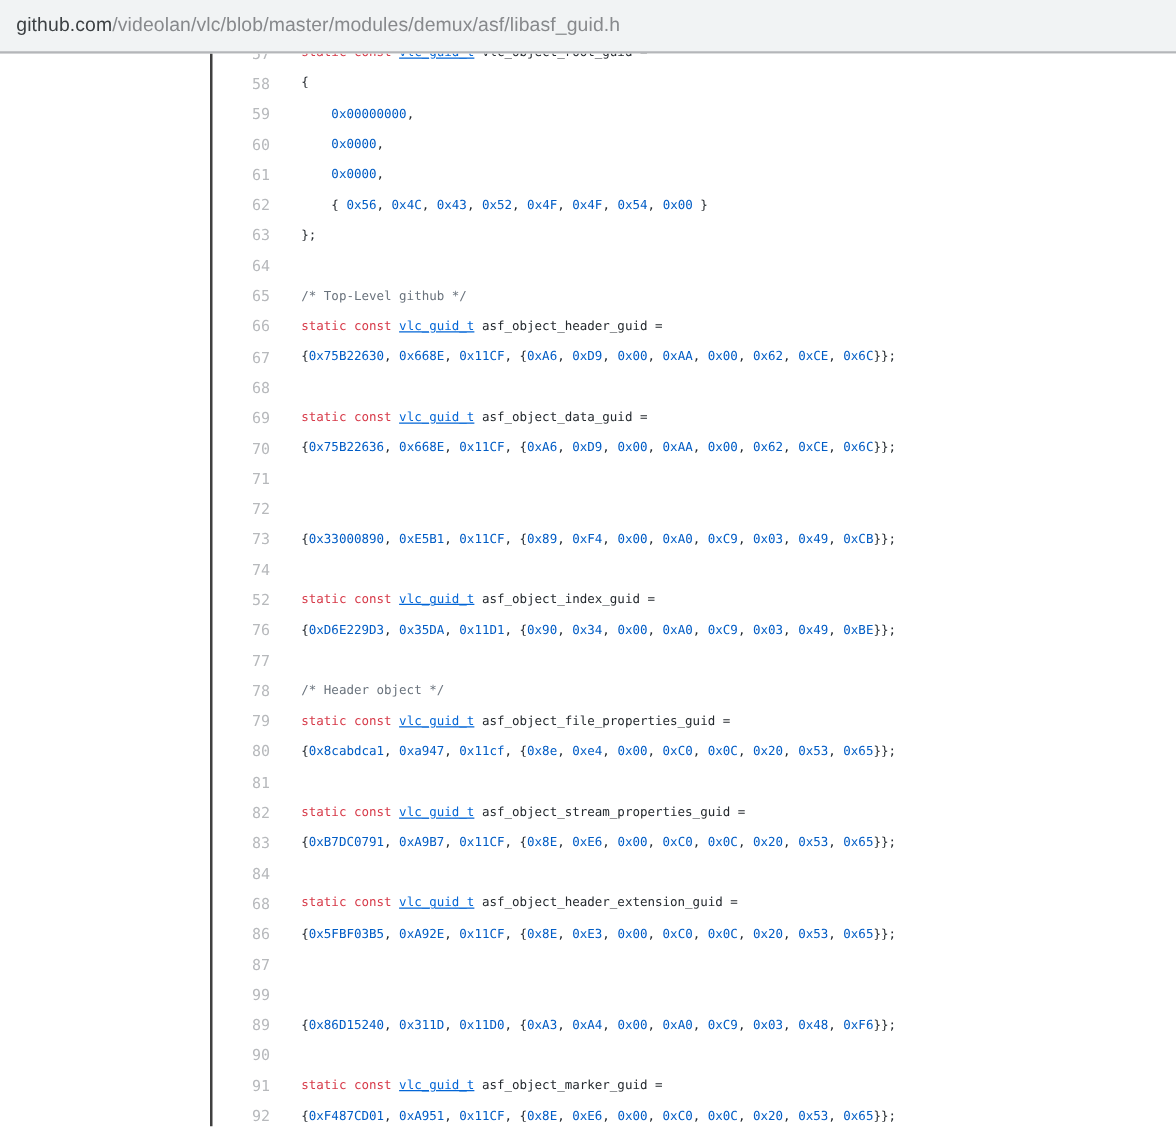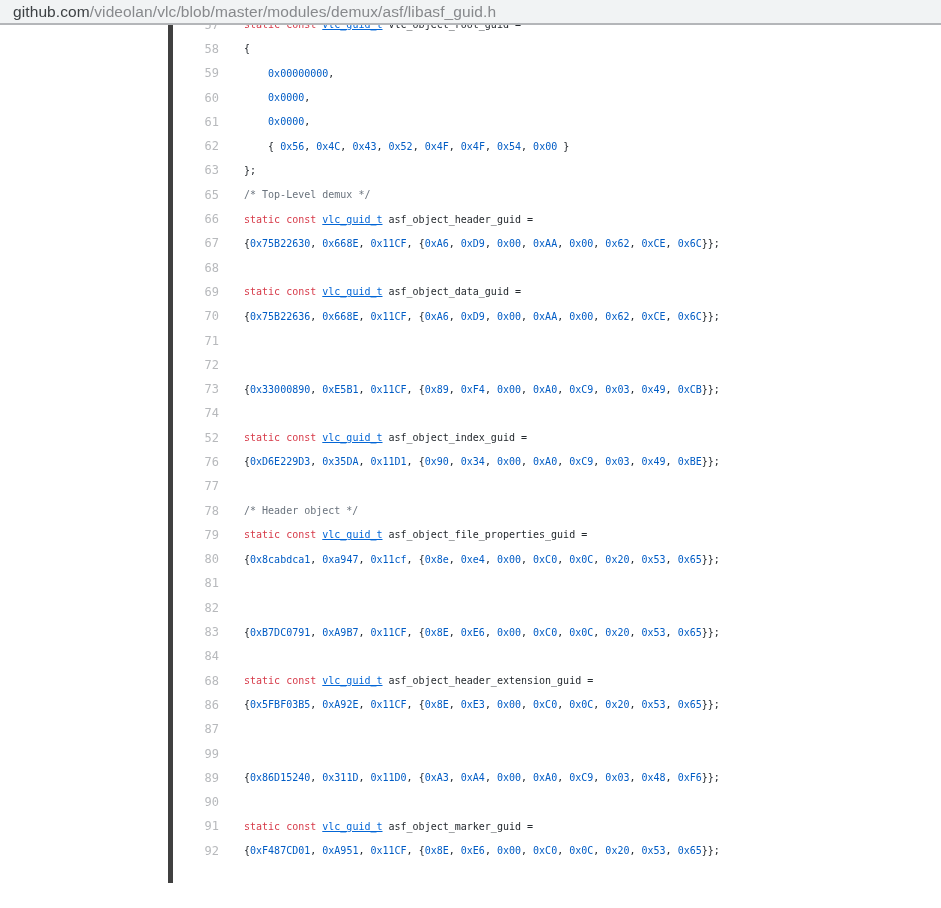"github.com/videolan/vlc/blob/master/modu" .address-bar { height: 25px -> 43px }
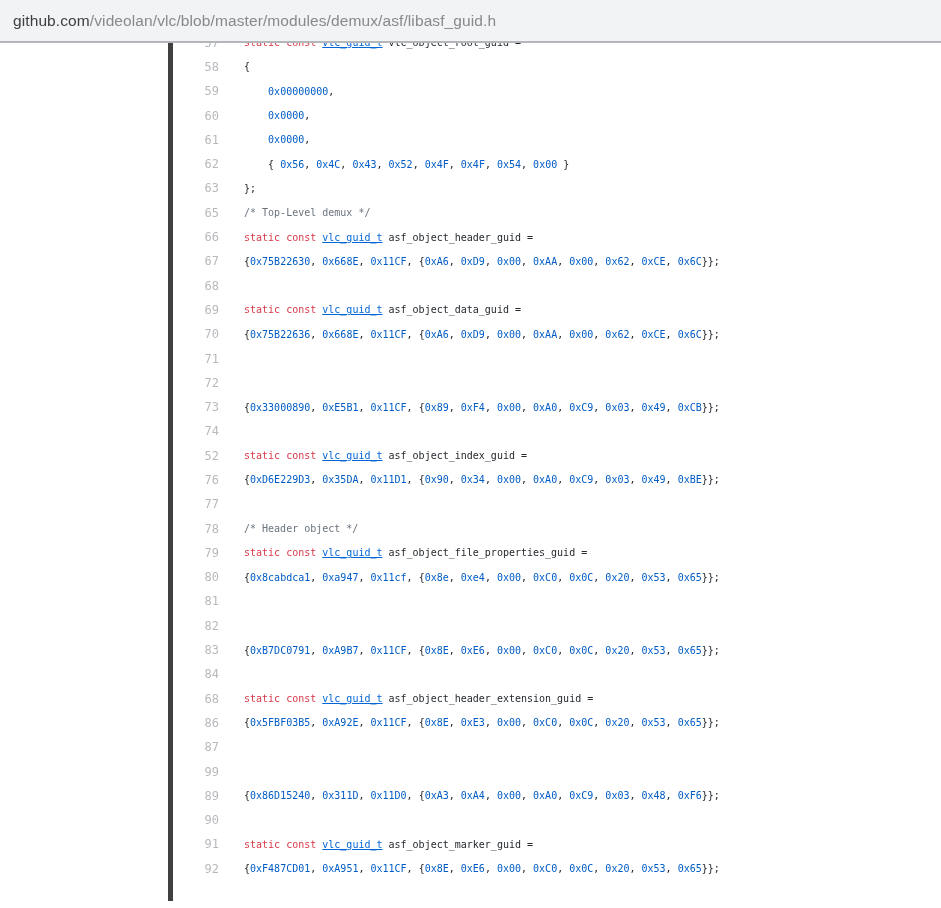"57" .code-container { border-left: 5px solid #404040 -> 2px solid #404040 }
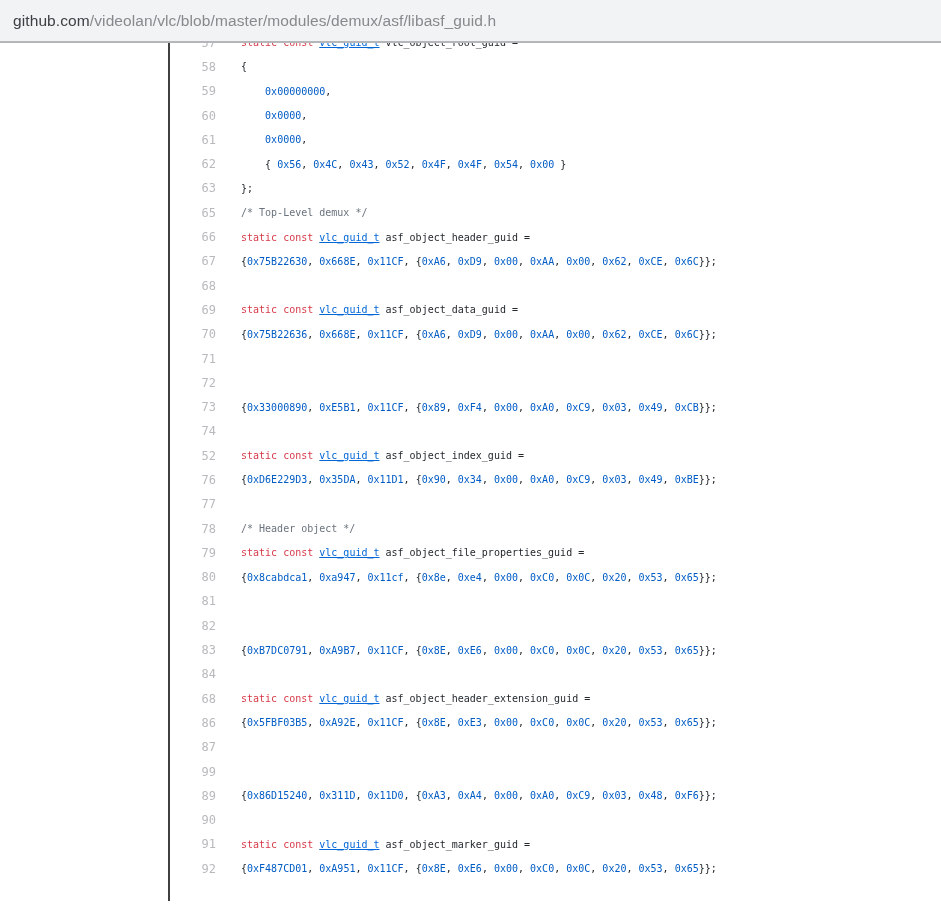"64" div.line { html: none -> <div><span>64</span><span></span></div> }
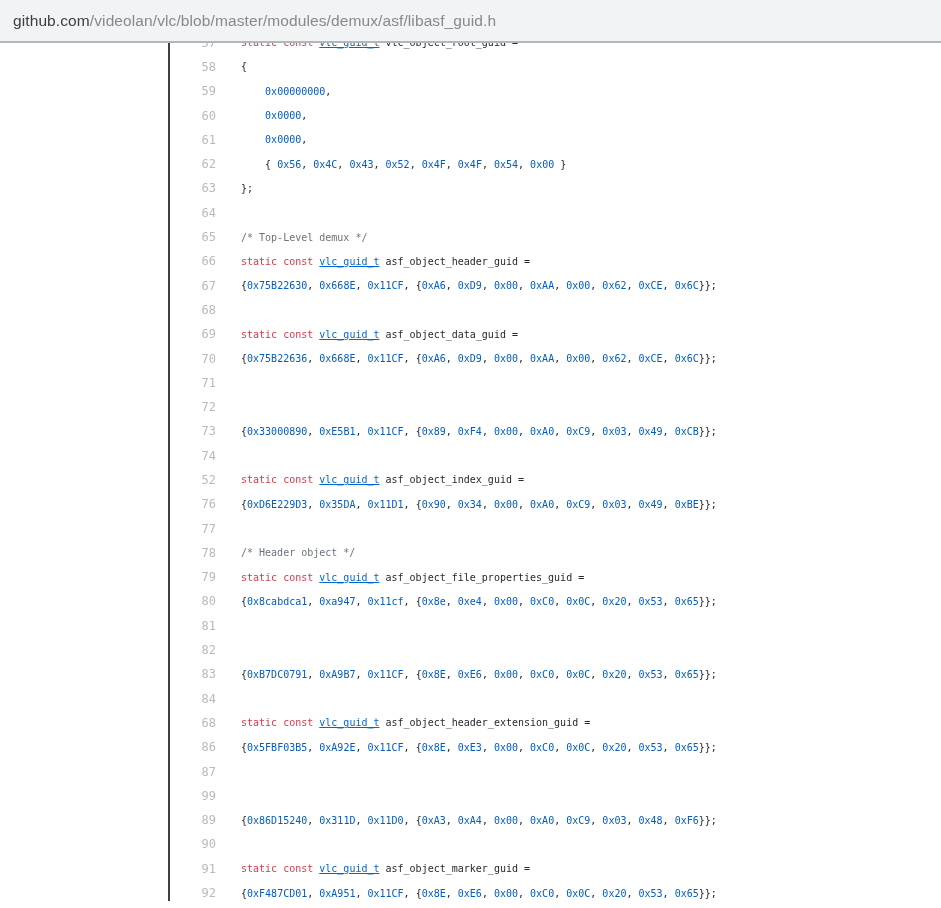"/* Top-Level demux */" span.tok-comment { text: demux -> github }
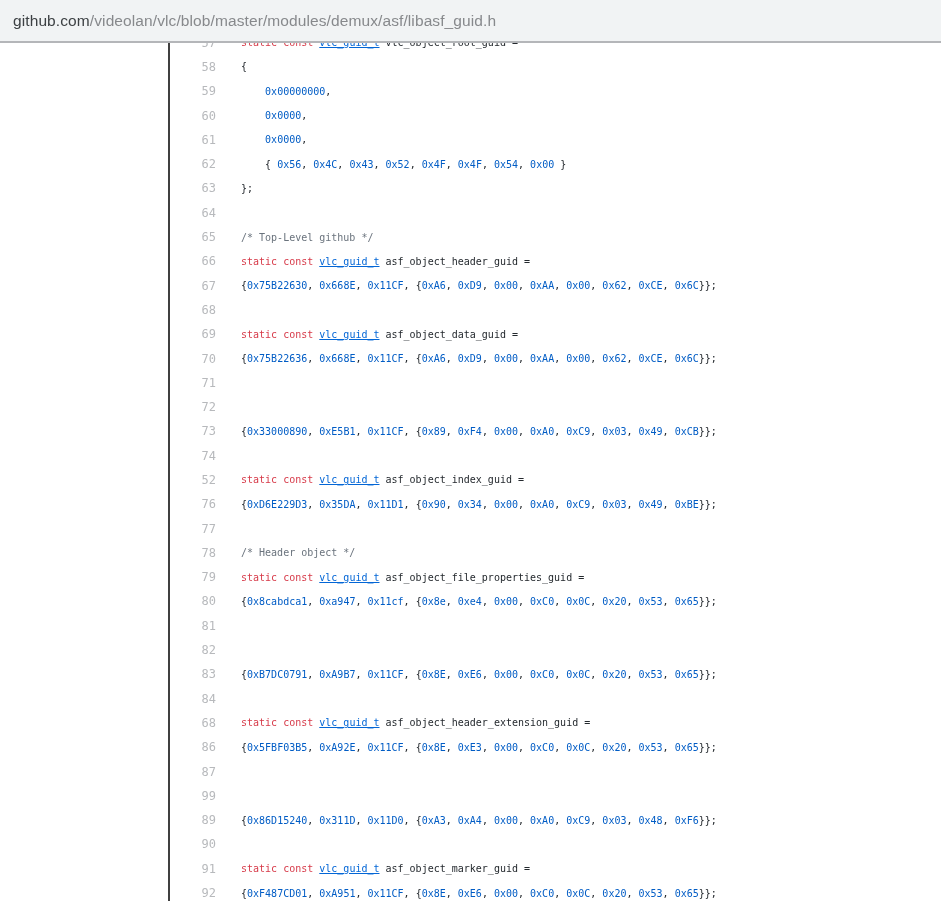"static const vlc_guid_t" span.code-text { html: none -> <span><span>static const</span><span> </span><span>vlc_guid_t</span><span> asf_object_stream_properties_guid =</span></span> }
